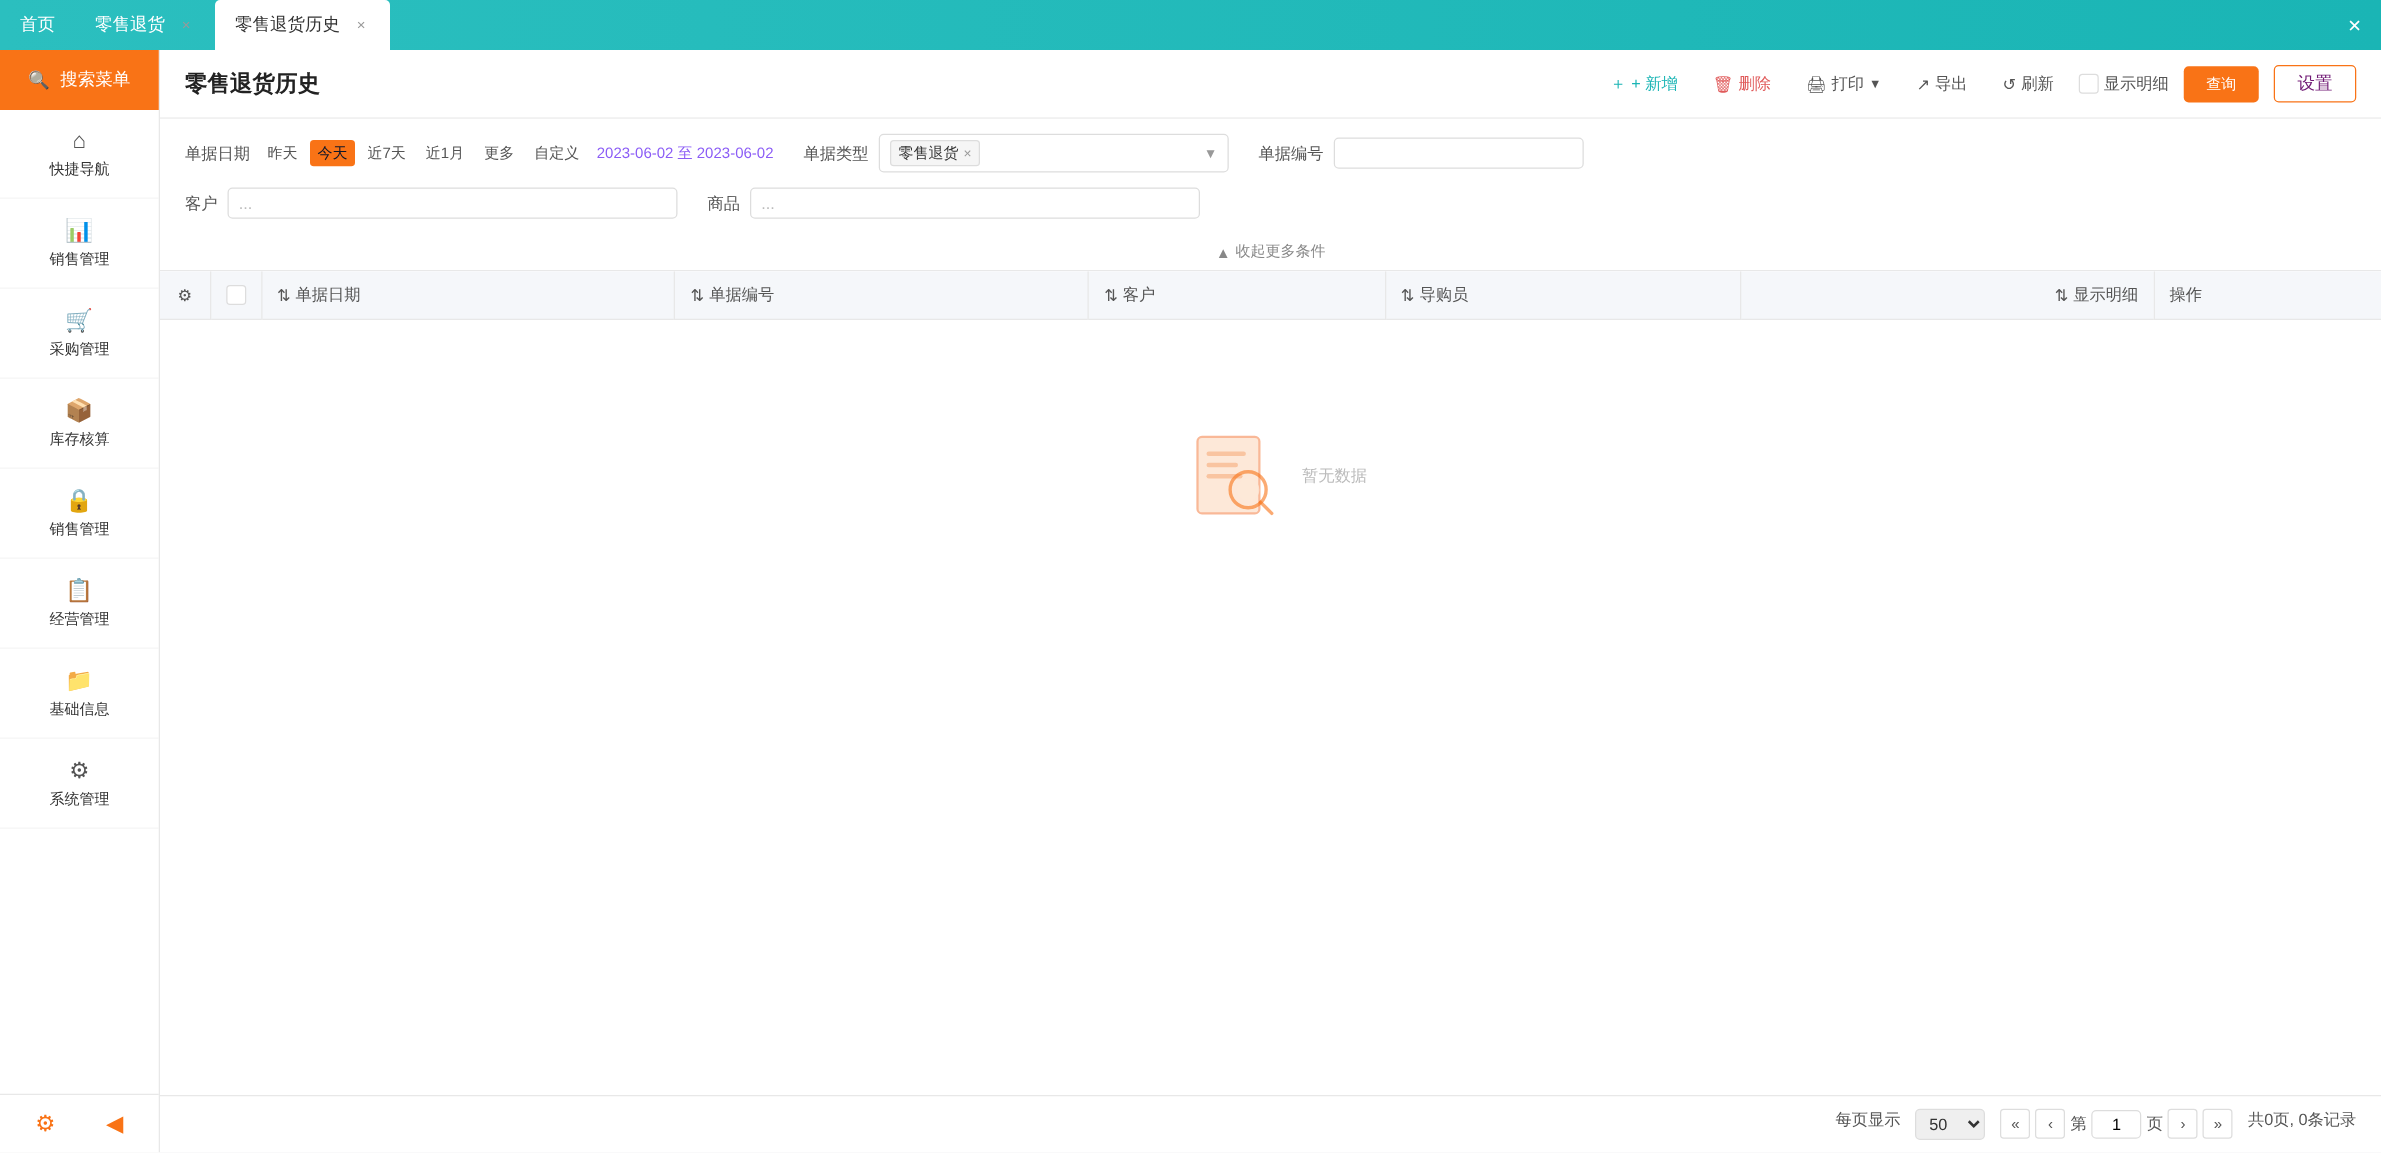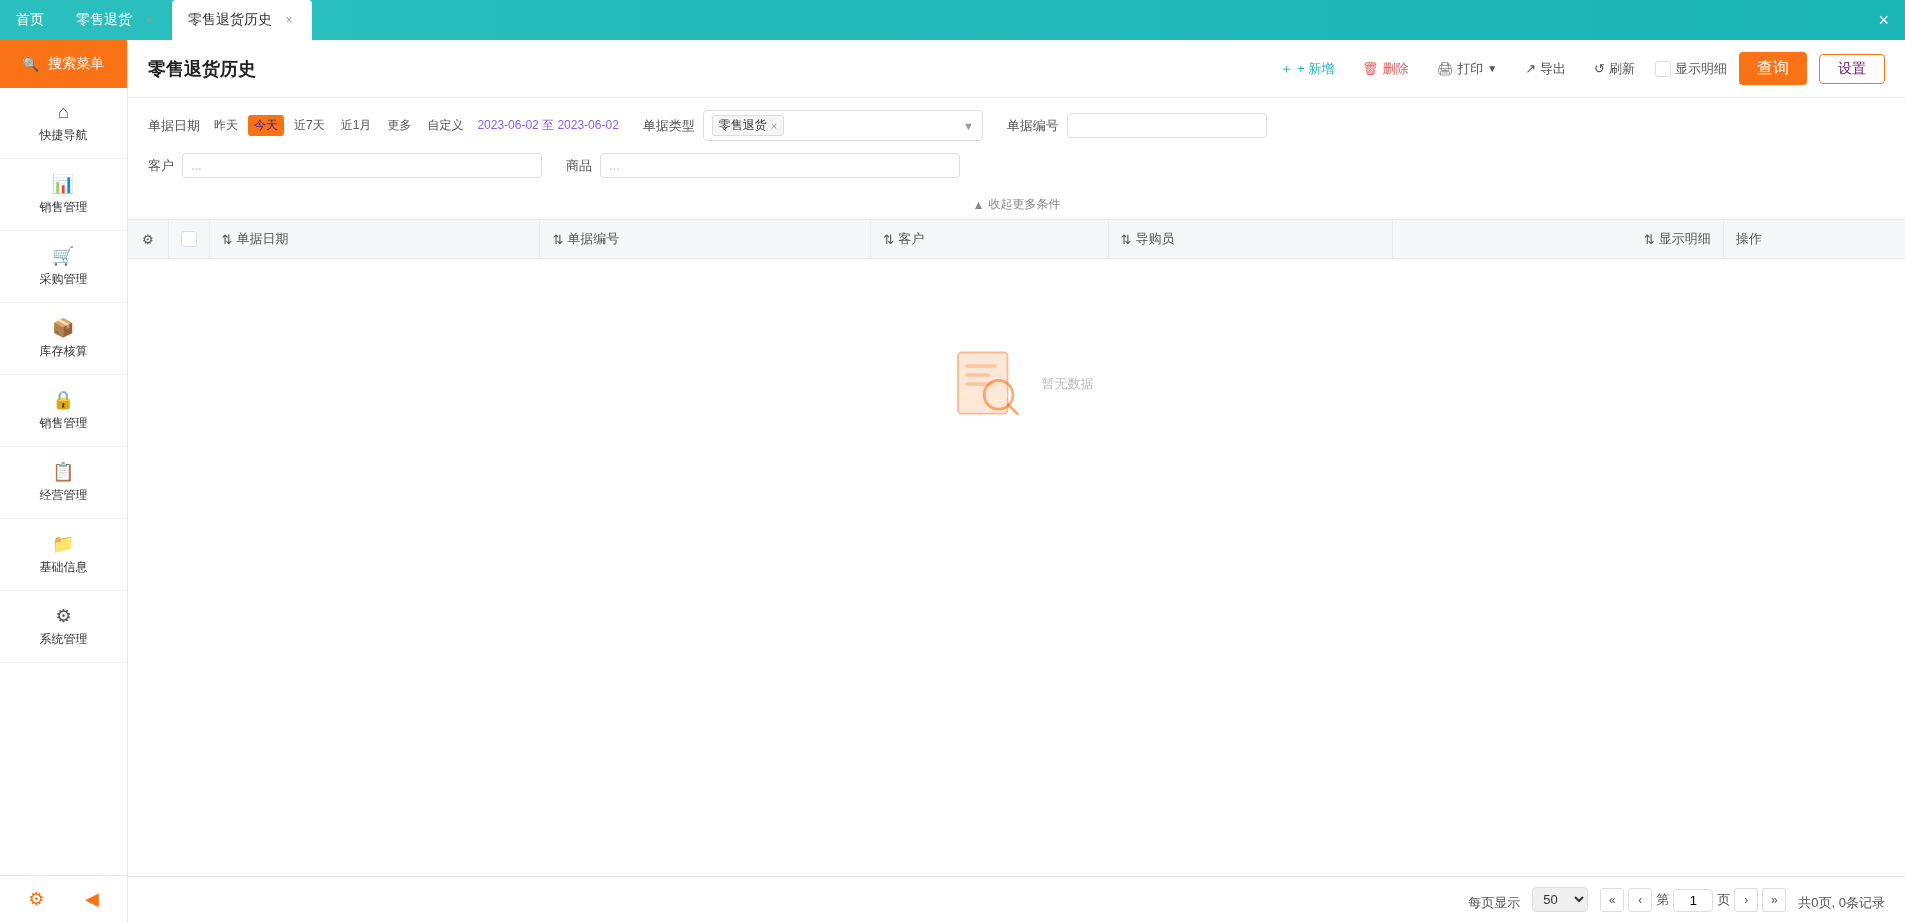"查询" .btn-query { font-size: 16px -> 12px }
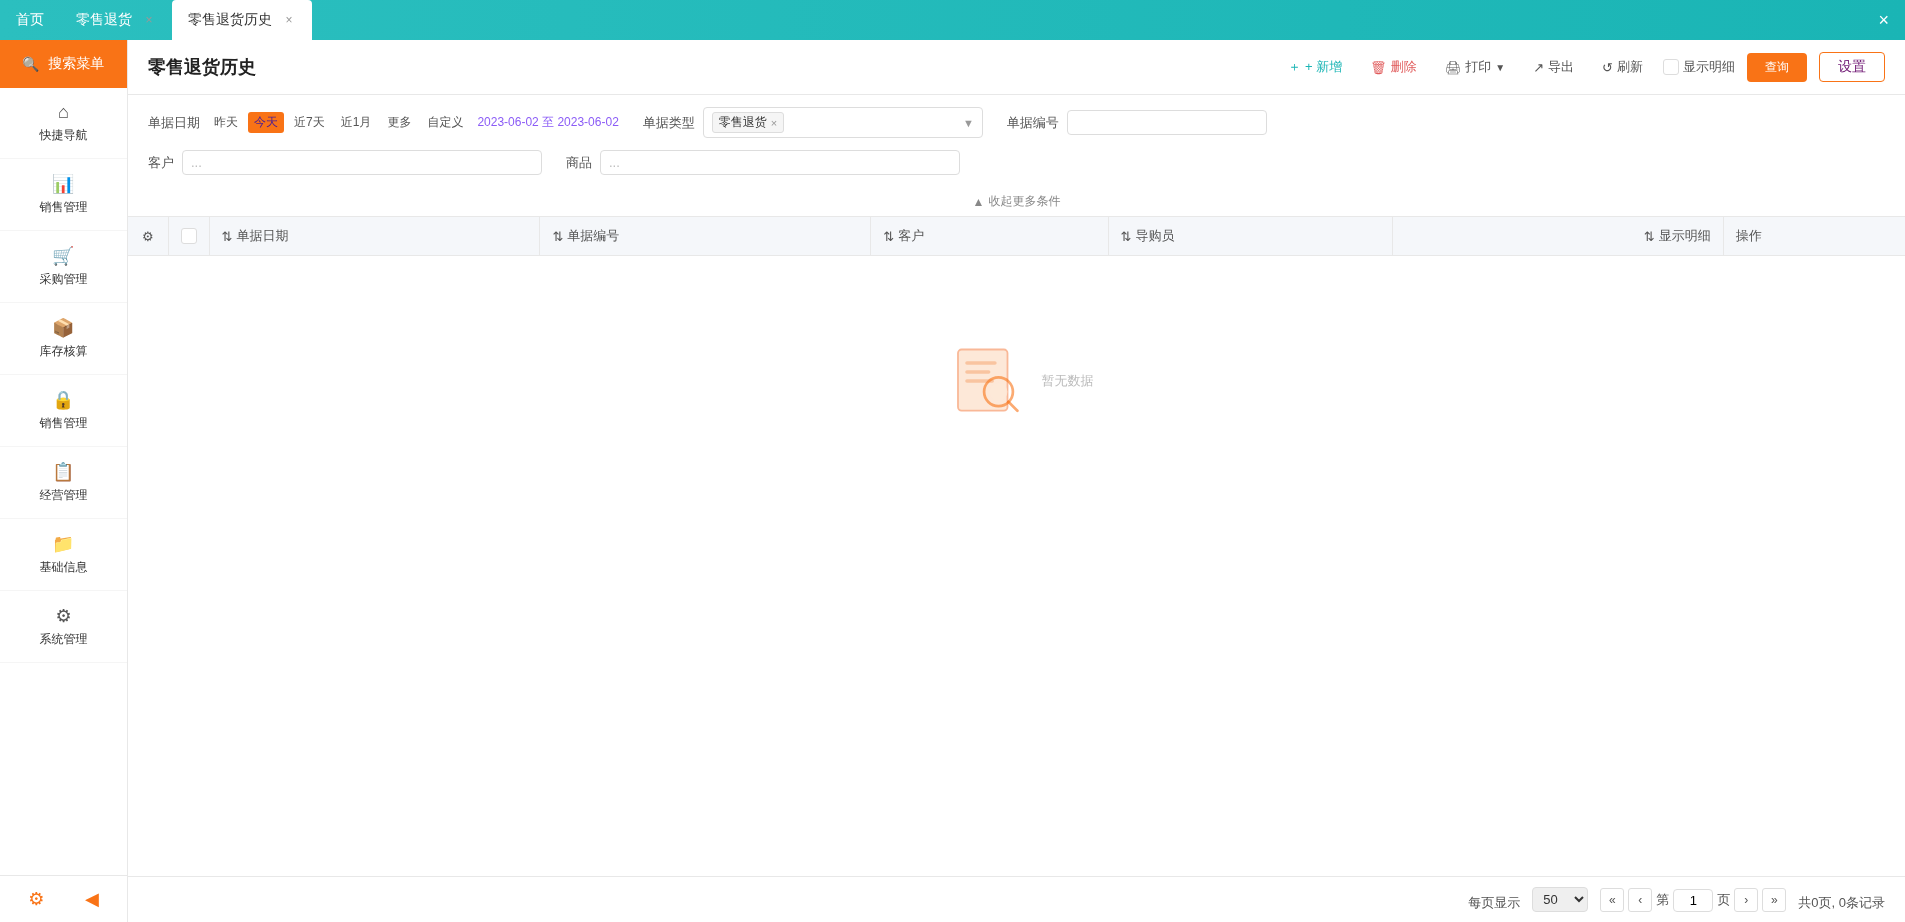"今天" .date-btn.active { color: #4c1d95 -> #0f172a }
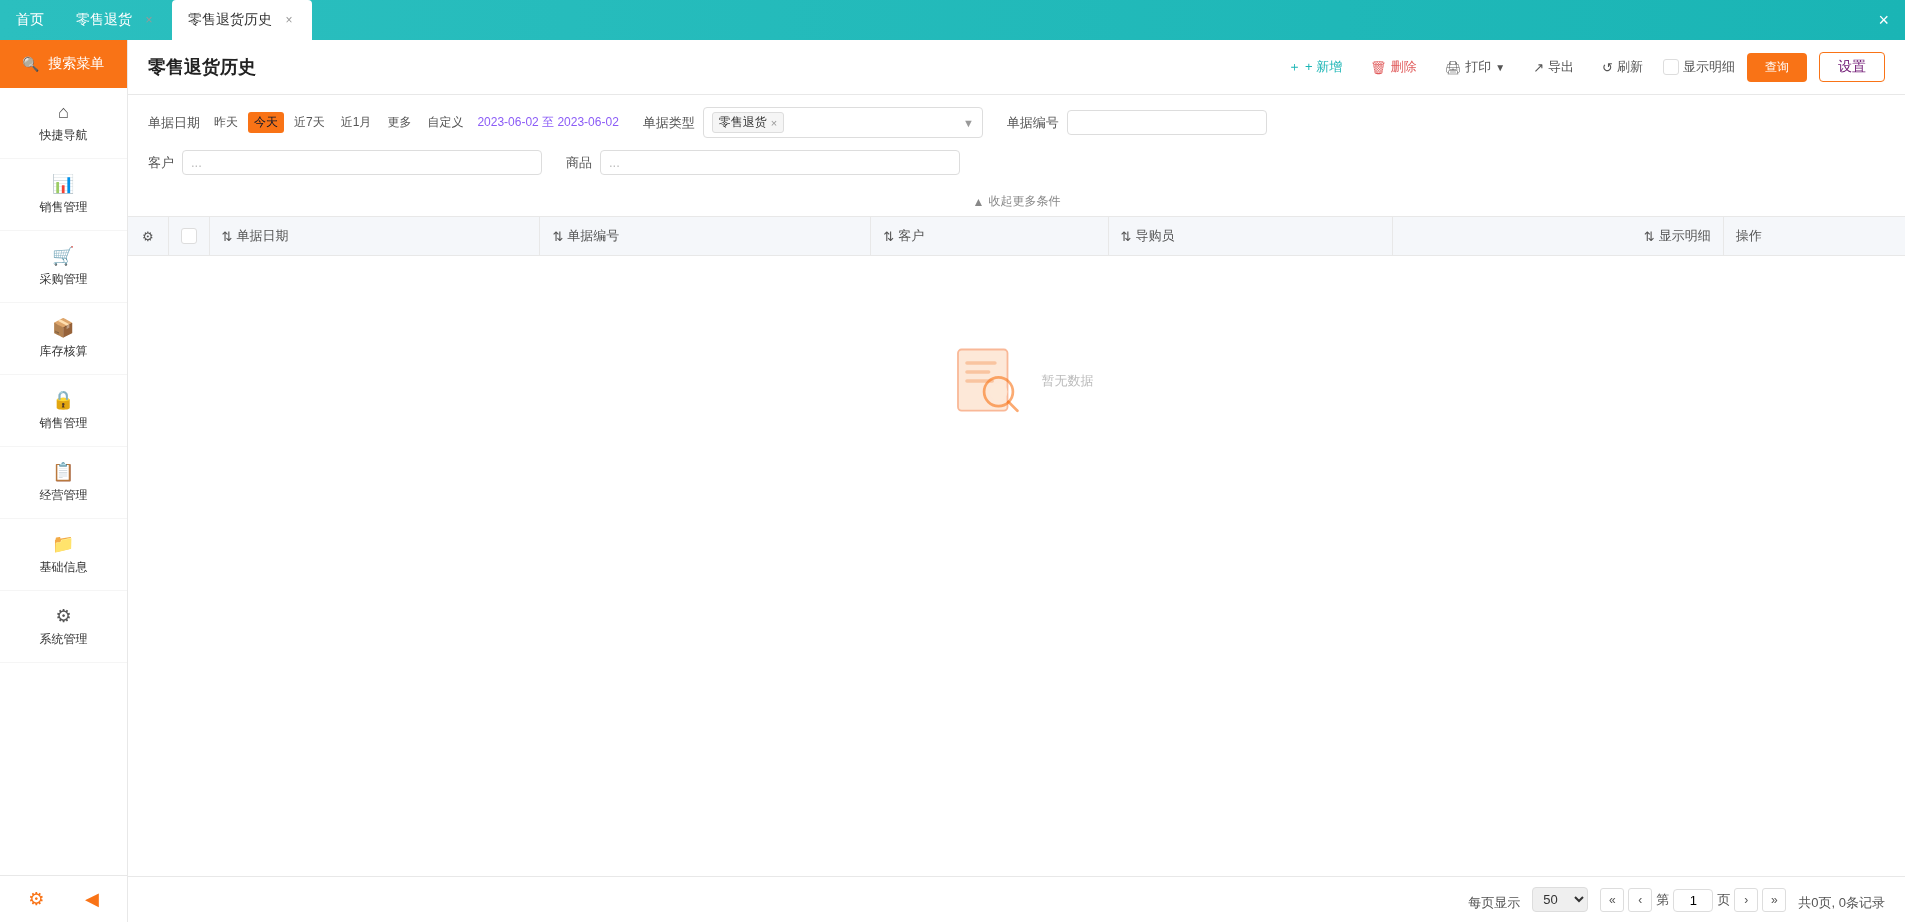"每页显示" .pagination { align-items: flex-end -> flex-start }
